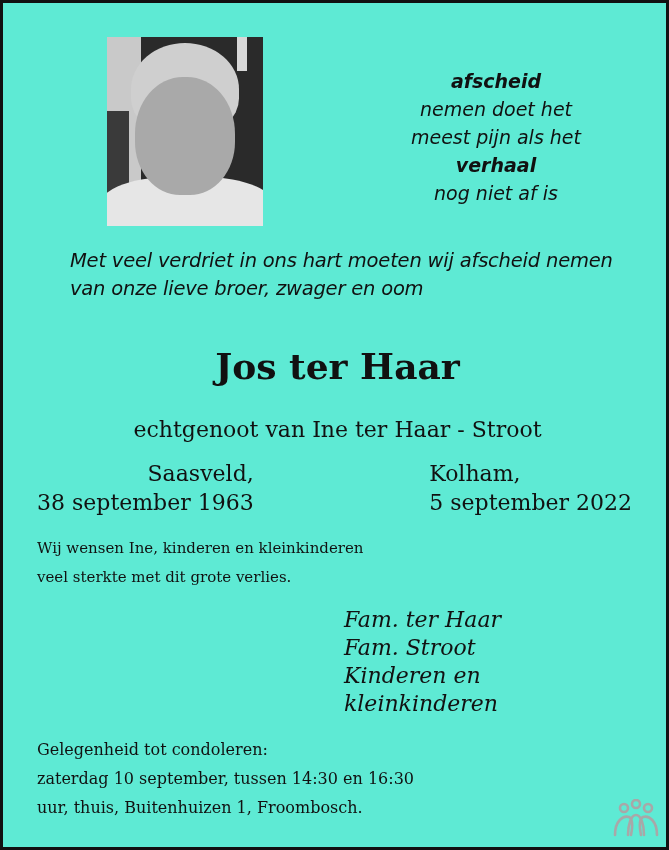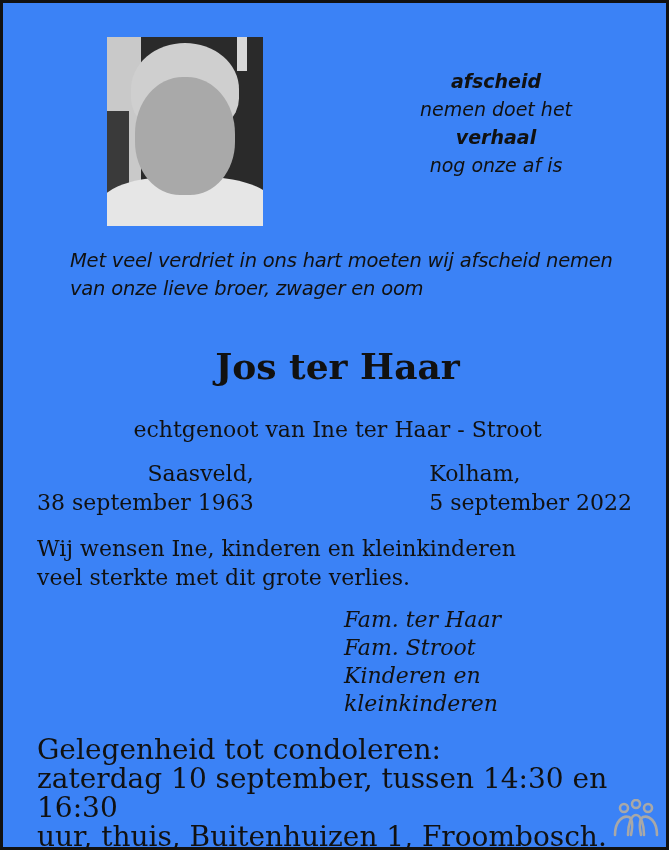"afscheid" .frame { background: #3b82f6 -> #5eead4 }
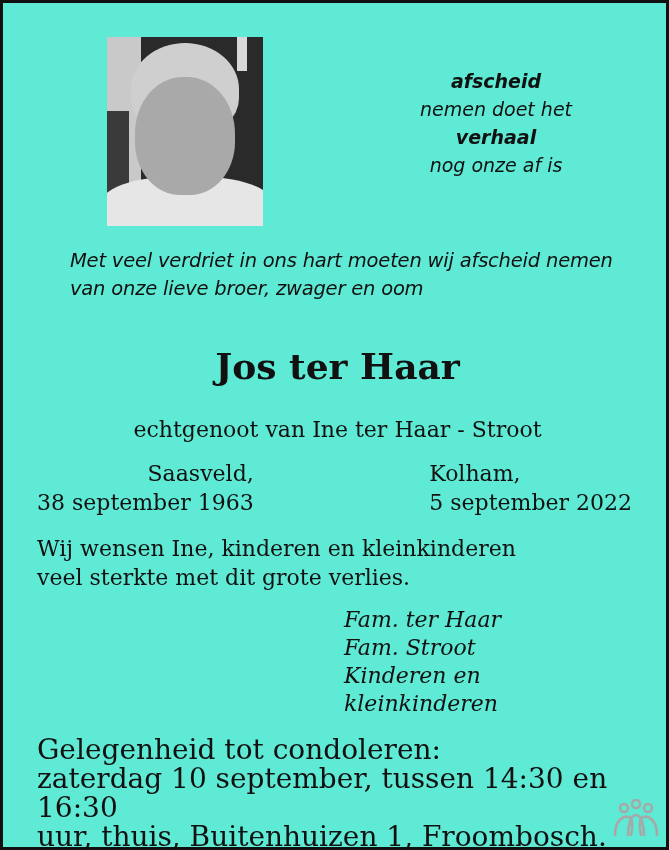"meest pijn als het" div { html: none -> <div>meest pijn als het</div> }
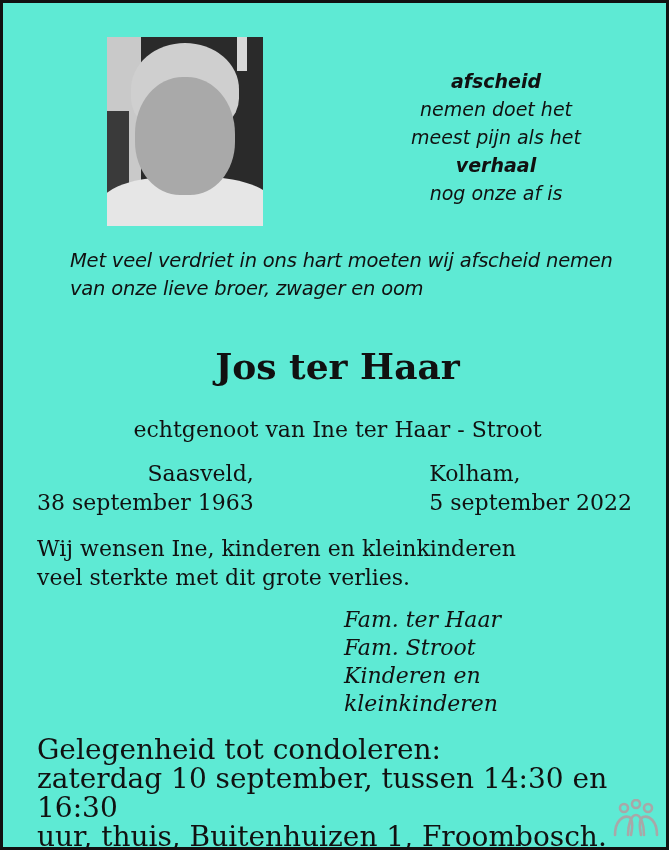"nog onze af is" div { text: onze -> niet }
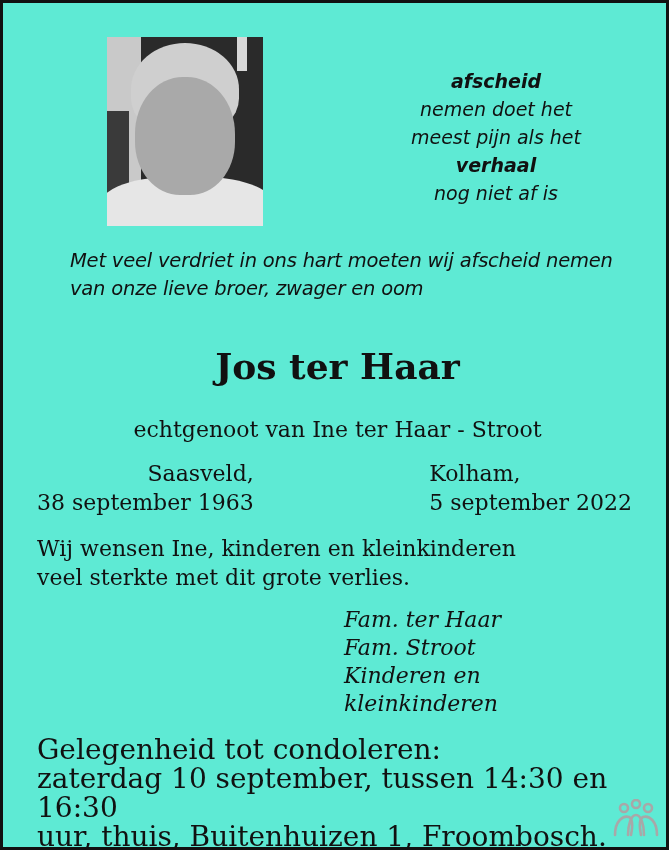"Wij wensen Ine, kinderen en" .wish { font-size: 22px -> 15px }
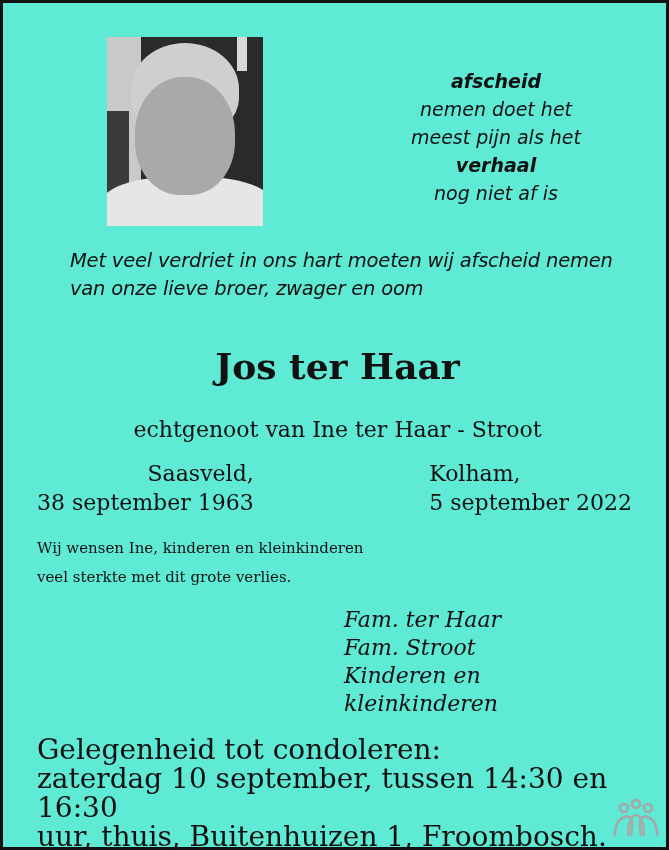"Gelegenheid tot condoleren:" .condolence { font-size: 28px -> 16px }
